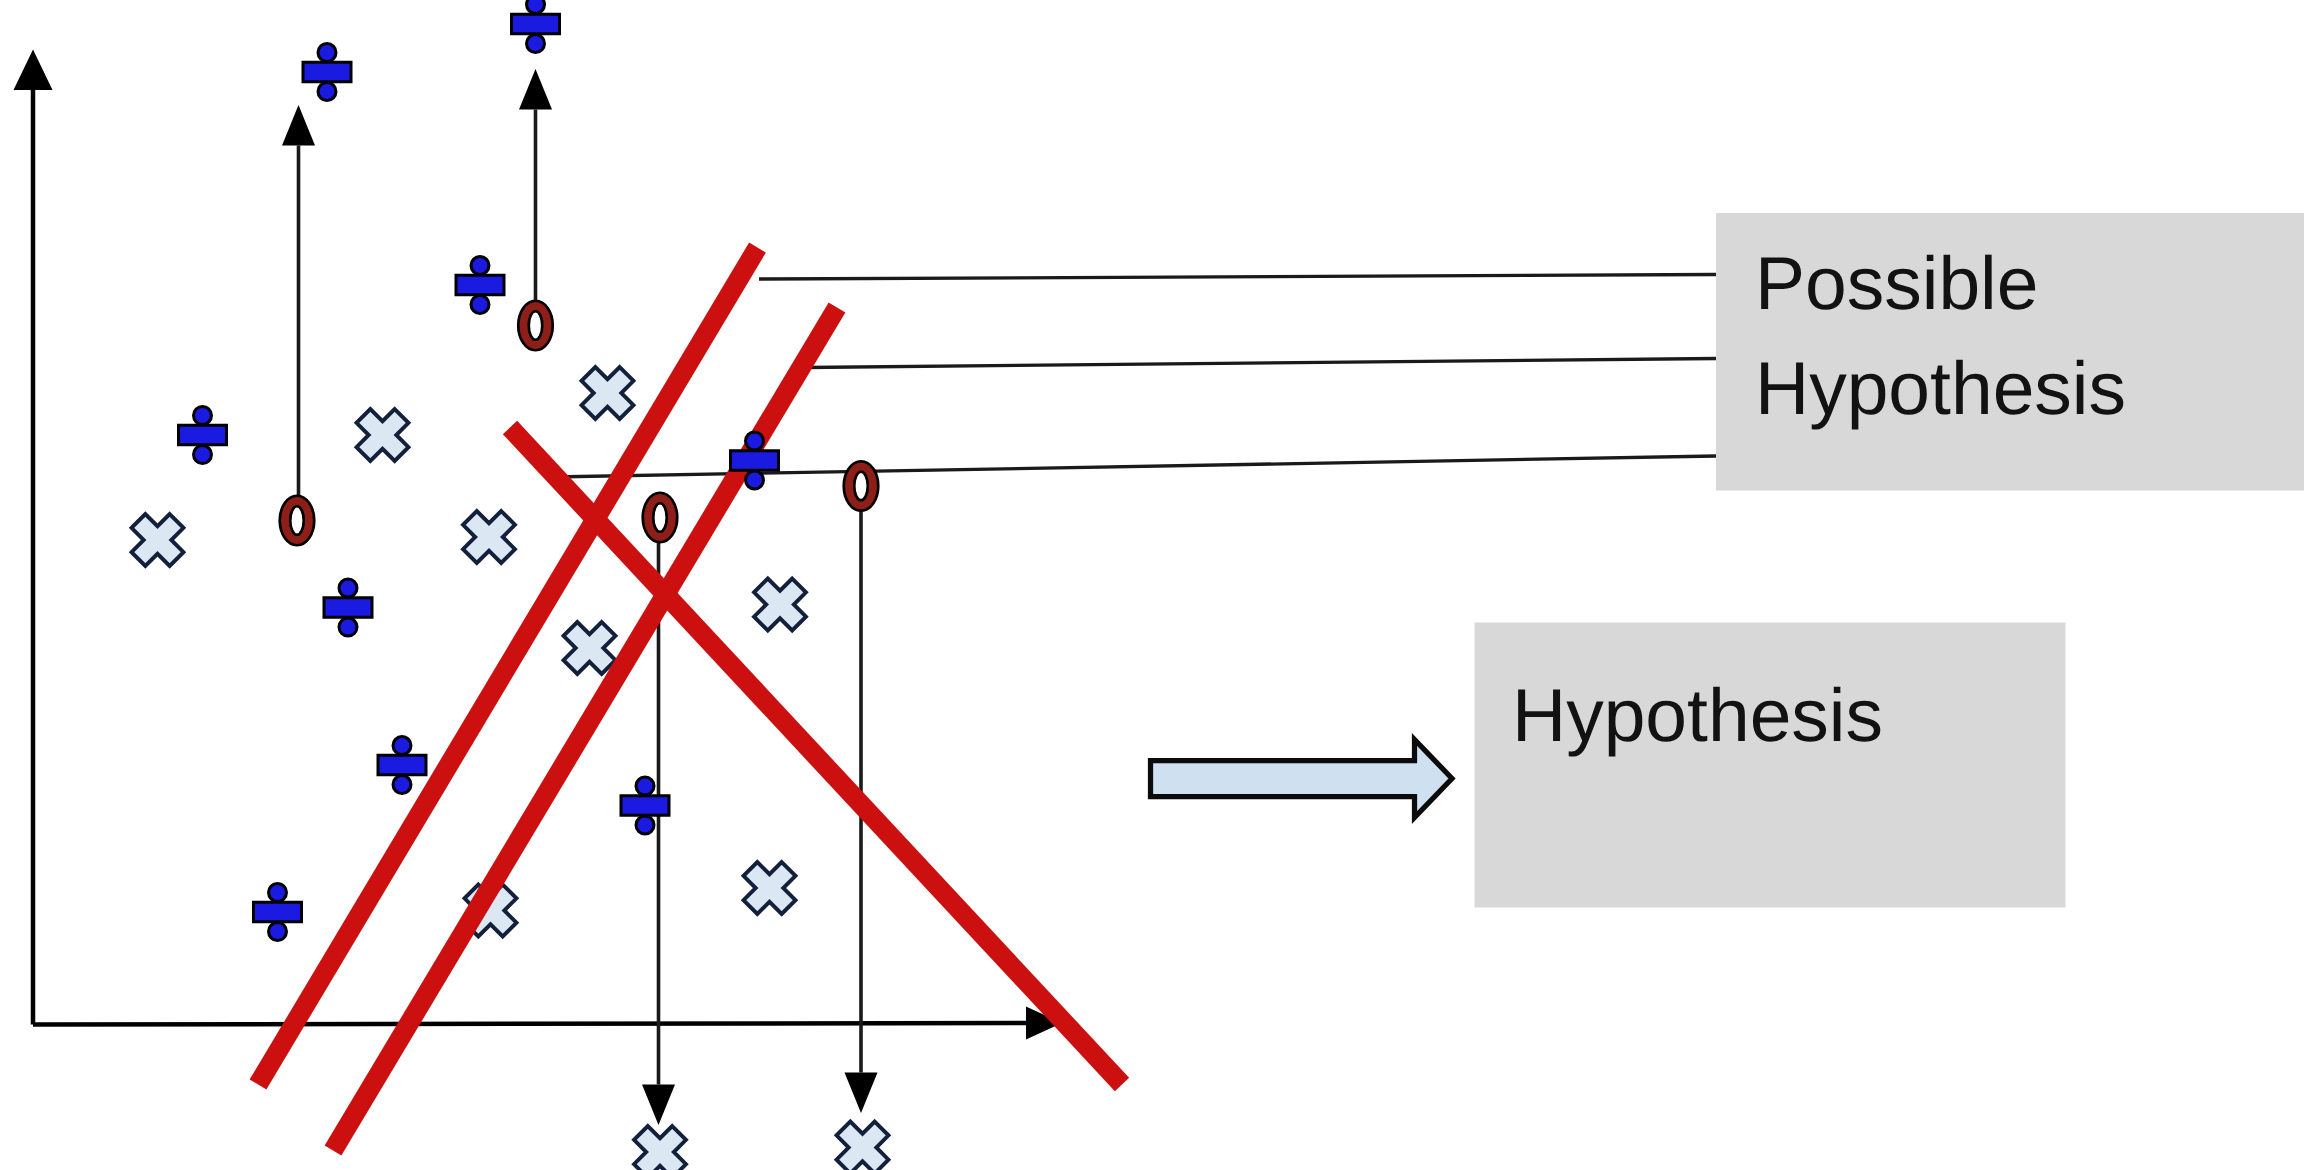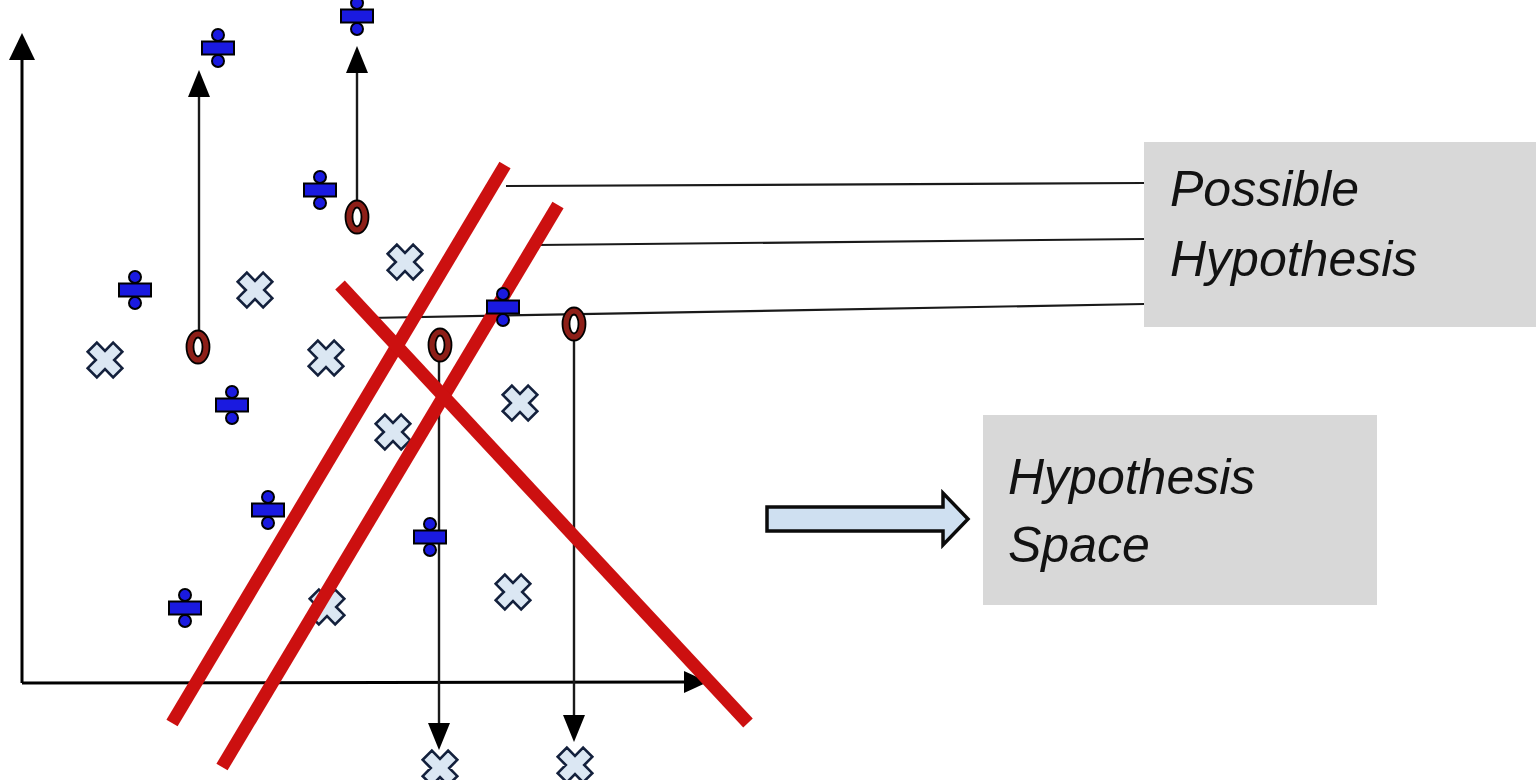"Possible" .label-box { font-style: italic -> none }
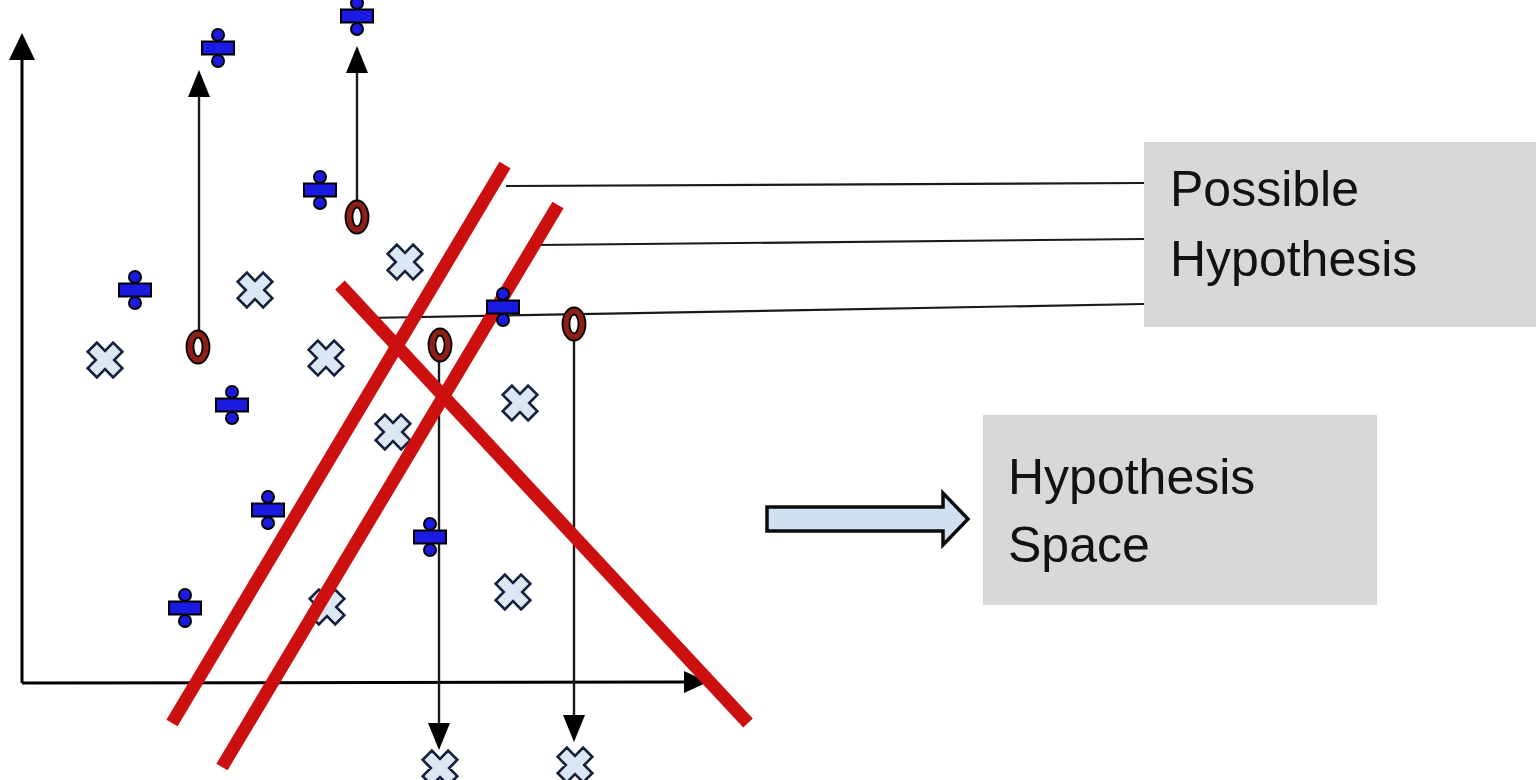"Space" span.ln { html: <span>Space</span> -> none }
